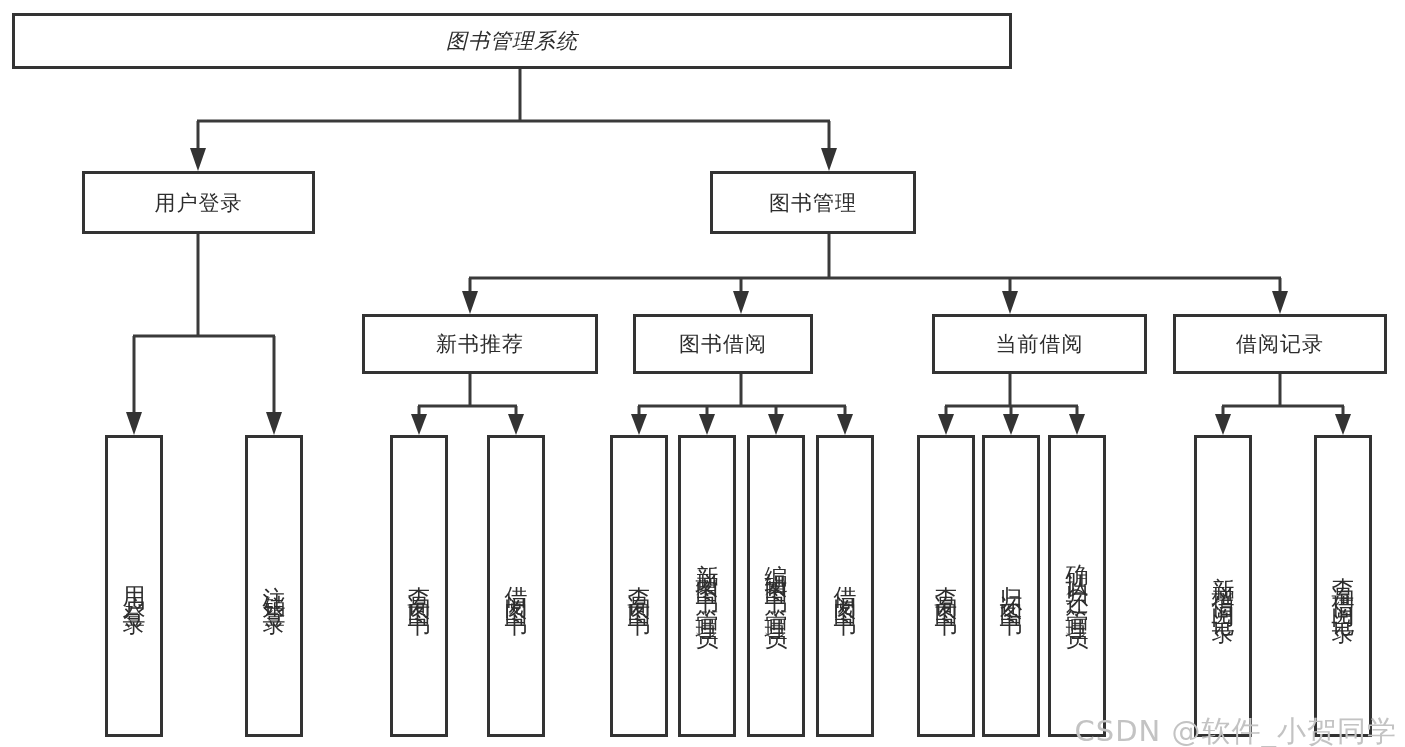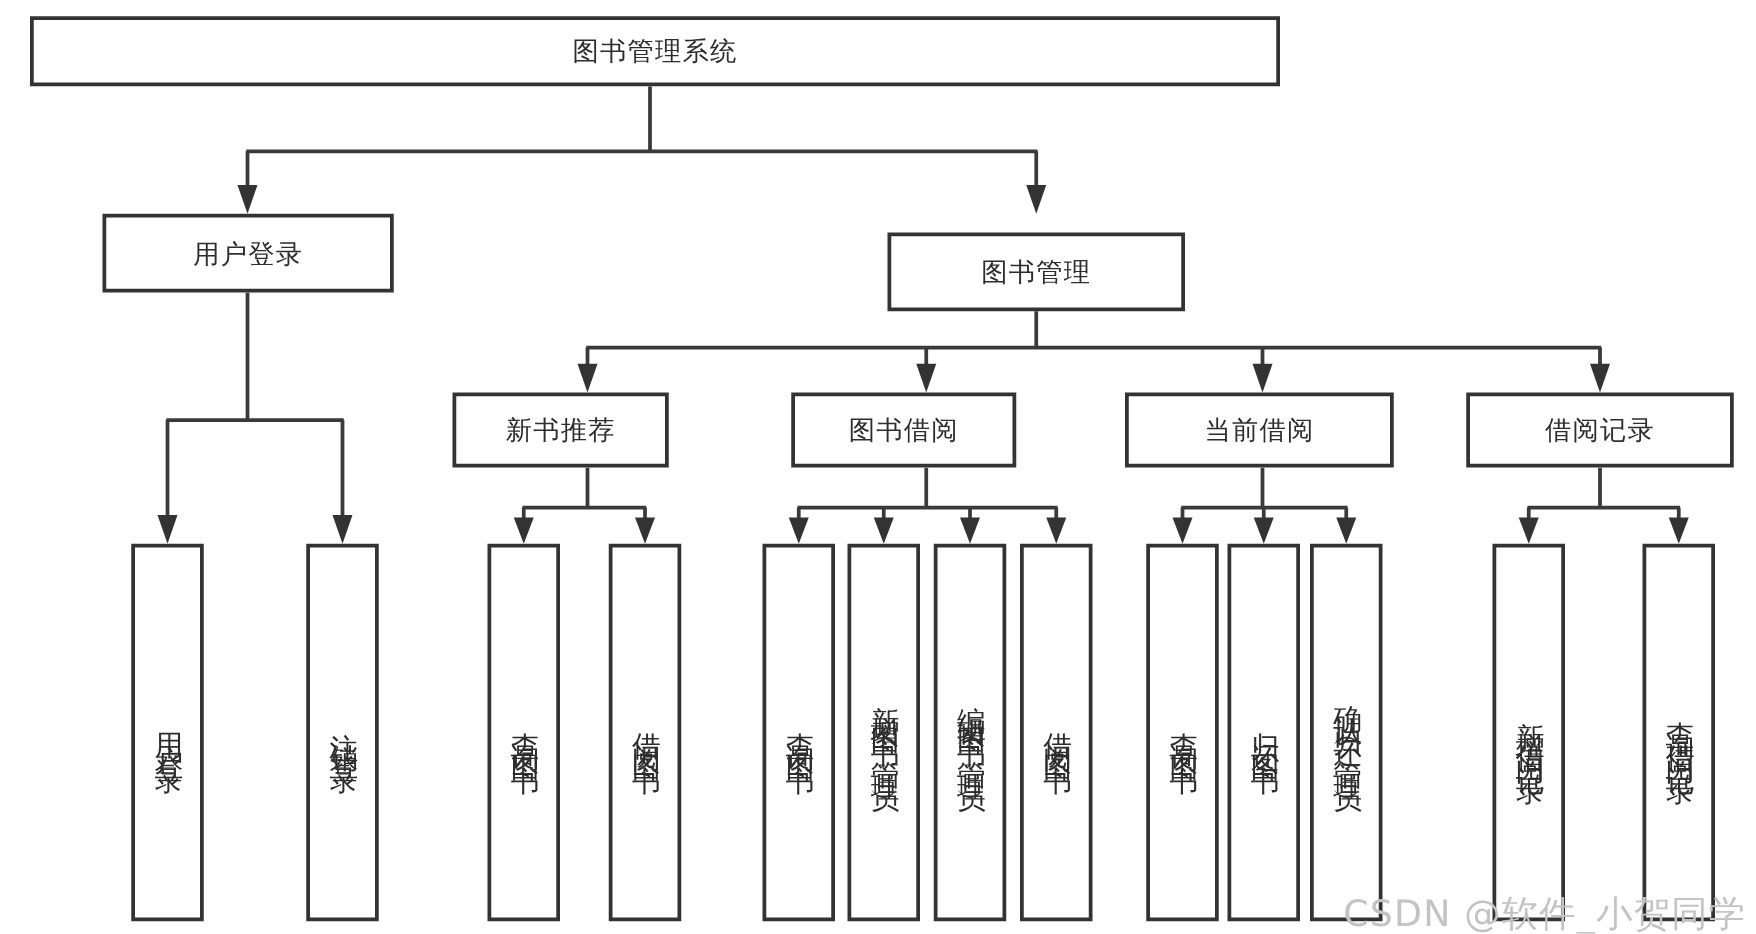"图书管理系统" div.node { font-style: none -> italic; left: 24px -> 12px }
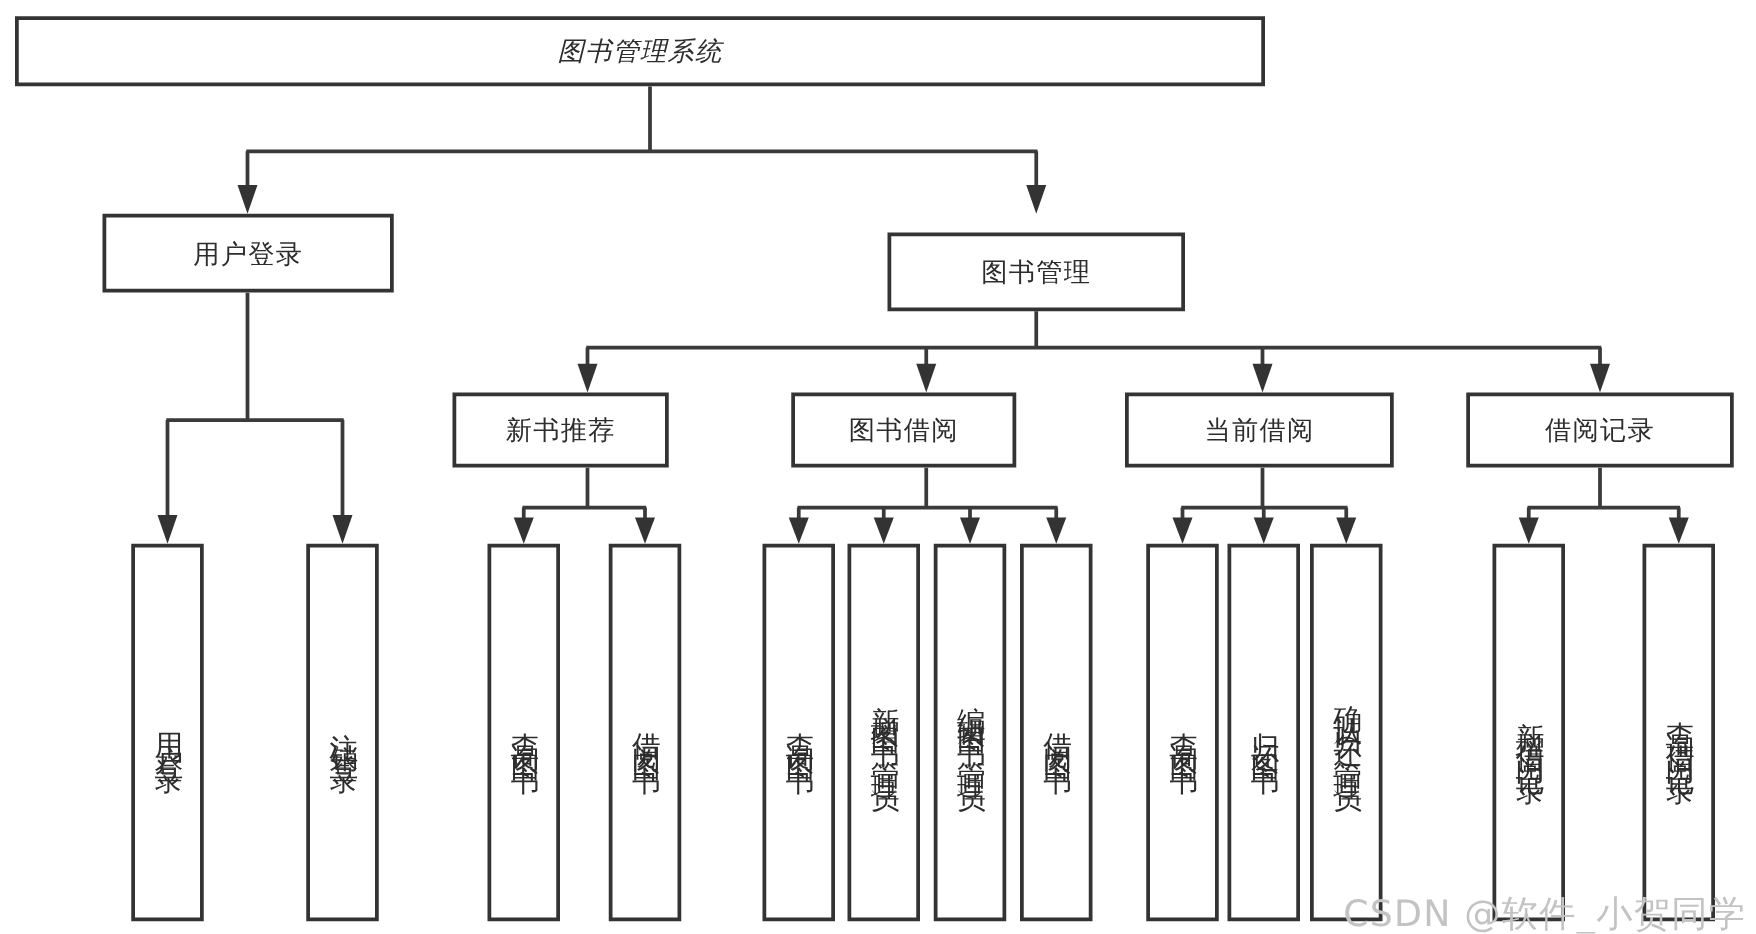"图书管理" div.node { top: 186px -> 171px; width: 238px -> 206px }
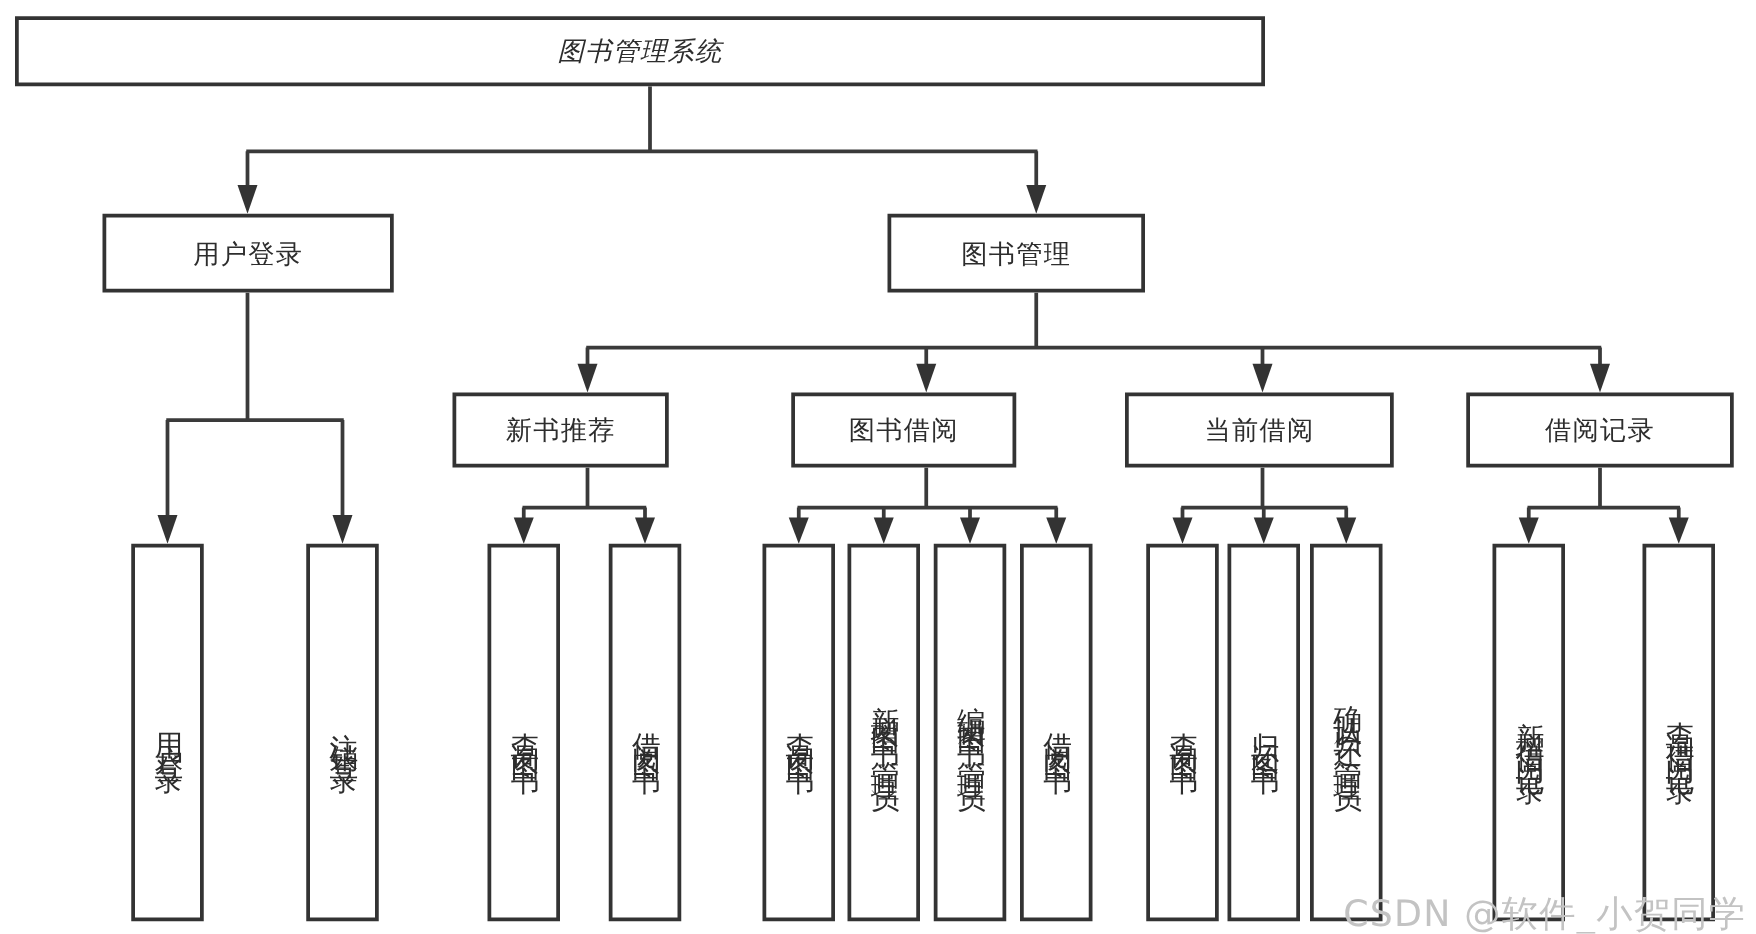"新书推荐" div.node { width: 173px -> 236px }
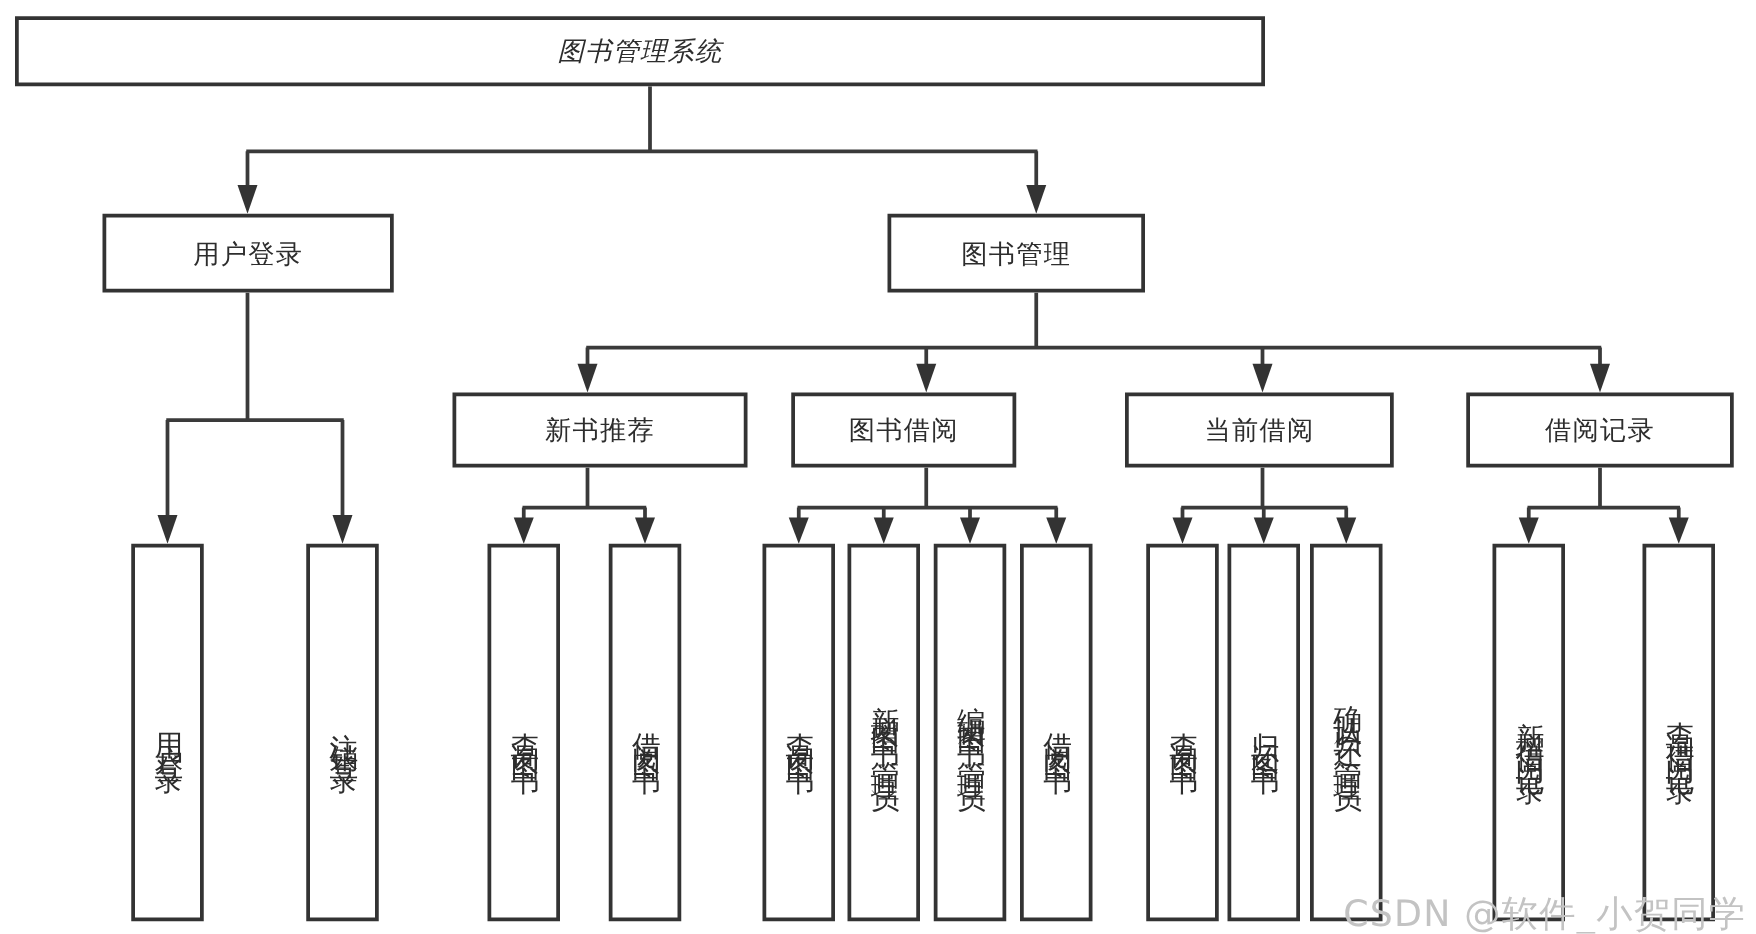"当前借阅" div.node { left: 900px -> 932px }
